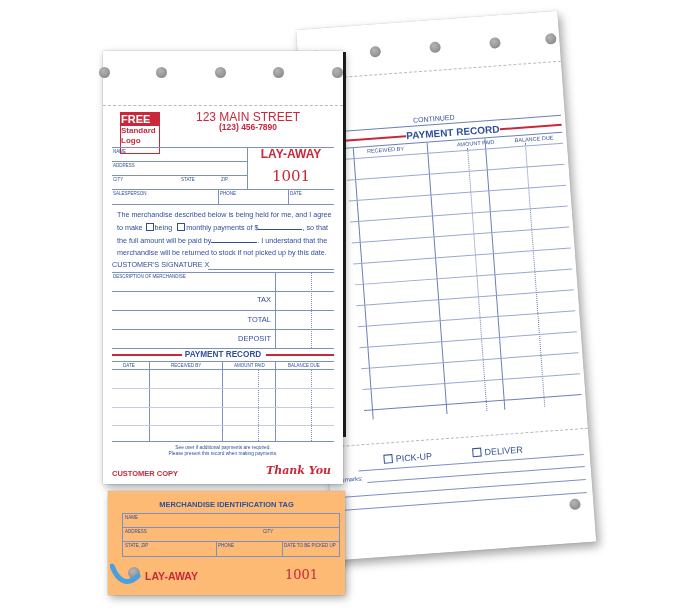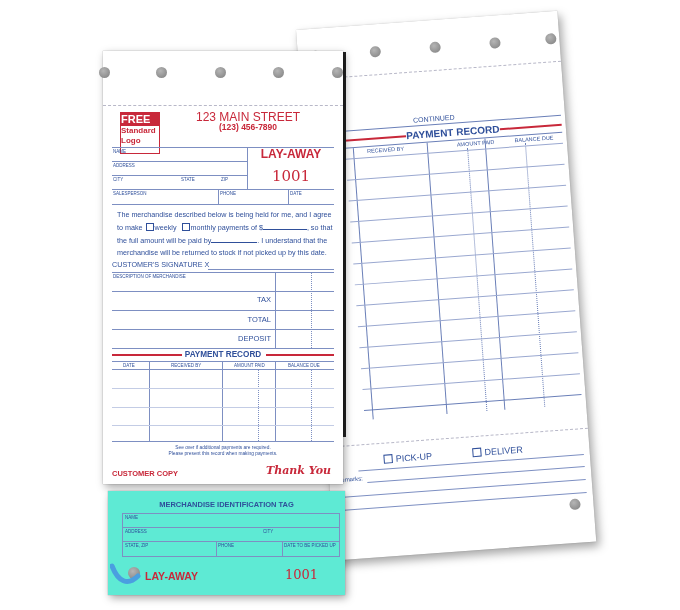"weekly" span { text: weekly -> being }
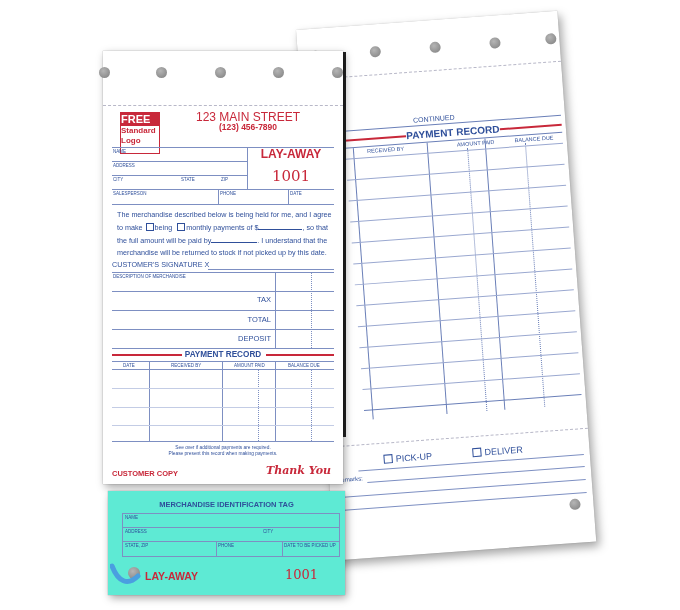"MERCHANDISE IDENTIFICATION TAG" .tag { background: #5eead4 -> #fdba74 }
